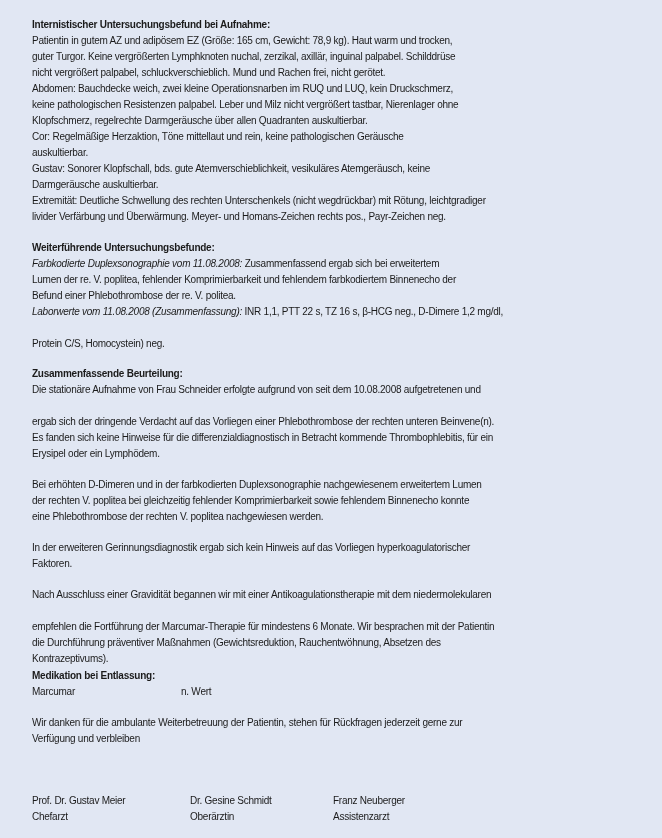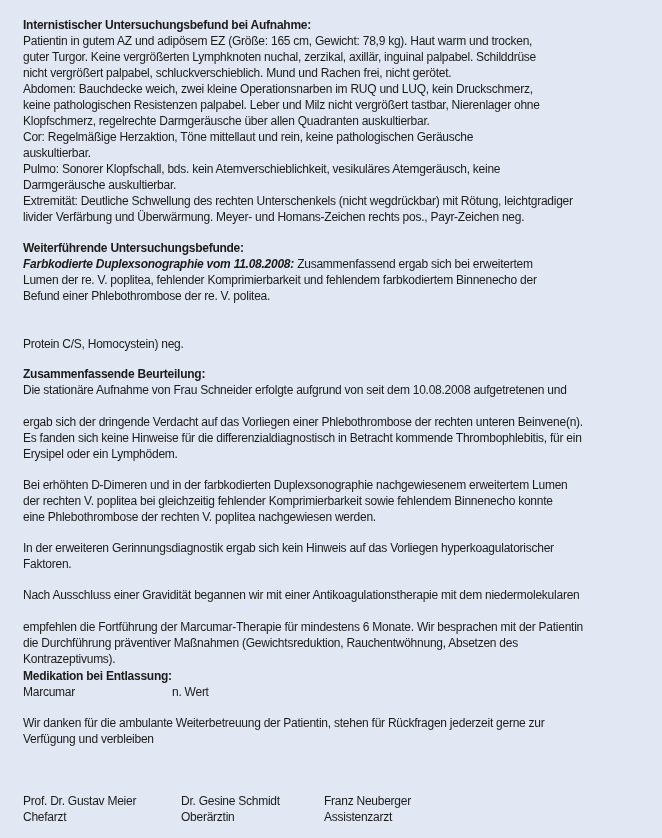"Internistischer Untersuchungsbefund bei" .line { font-size: 12px -> 10px; left: 23px -> 32px }
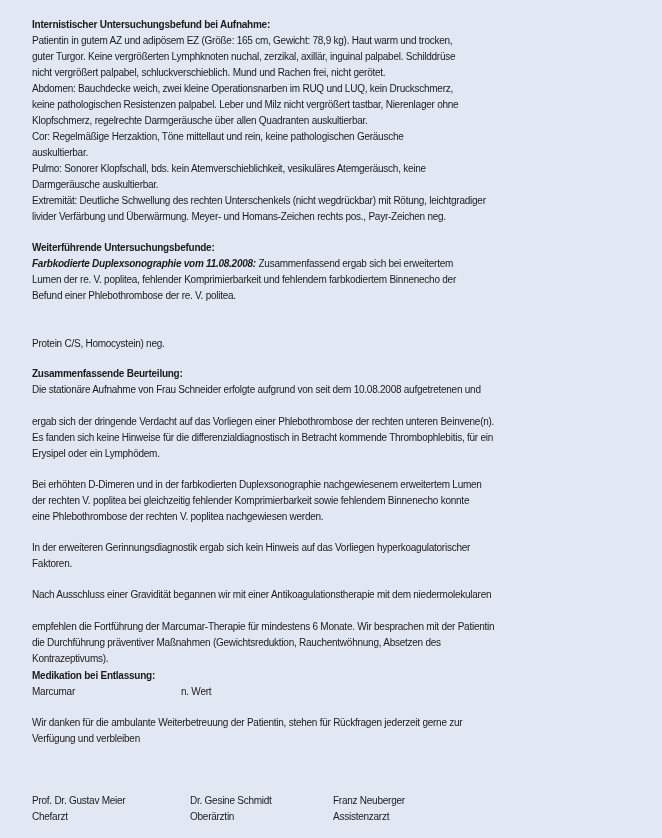"Pulmo: Sonorer Klopfschall, bds. kein" div.line { text: Pulmo: Sonorer Klopfschall, bds. kein -> Gustav: Sonorer Klopfschall, bds. gute }
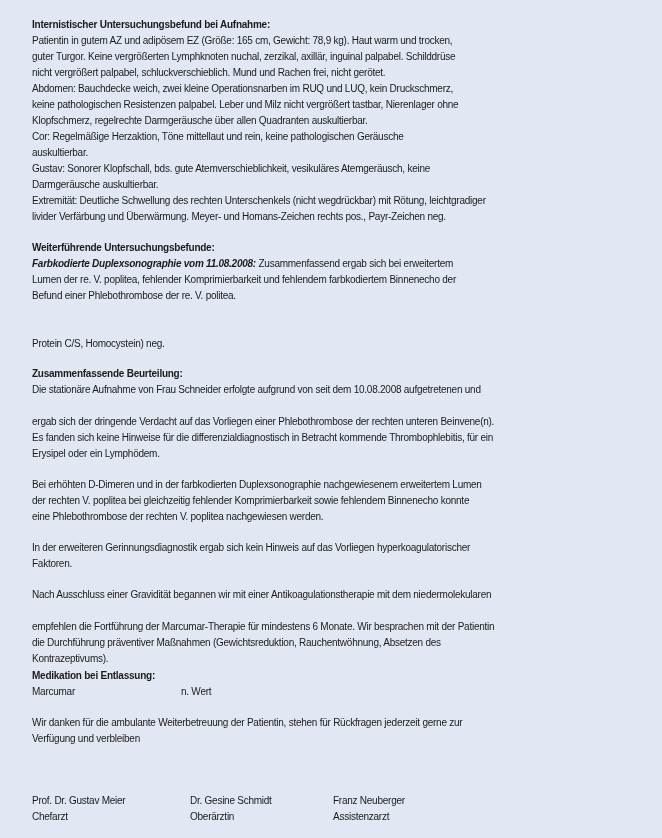"Farbkodierte Duplexsonographie vom" .it { font-weight: bold -> normal }
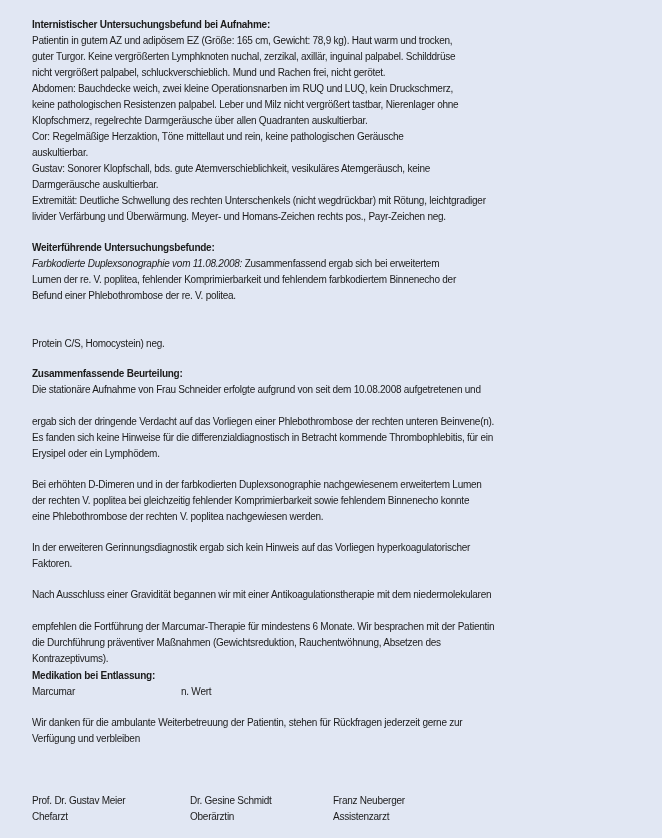"Laborwerte vom 11.08.2008" div.line { html: none -> <div> <span>Laborwerte vom 11.08.2008 (Zusammenfassung):</span><span> INR 1,1, PTT 22 s, TZ 16 s, β-HCG neg., D-Dimere 1,2 mg/dl,</span> </div> }
